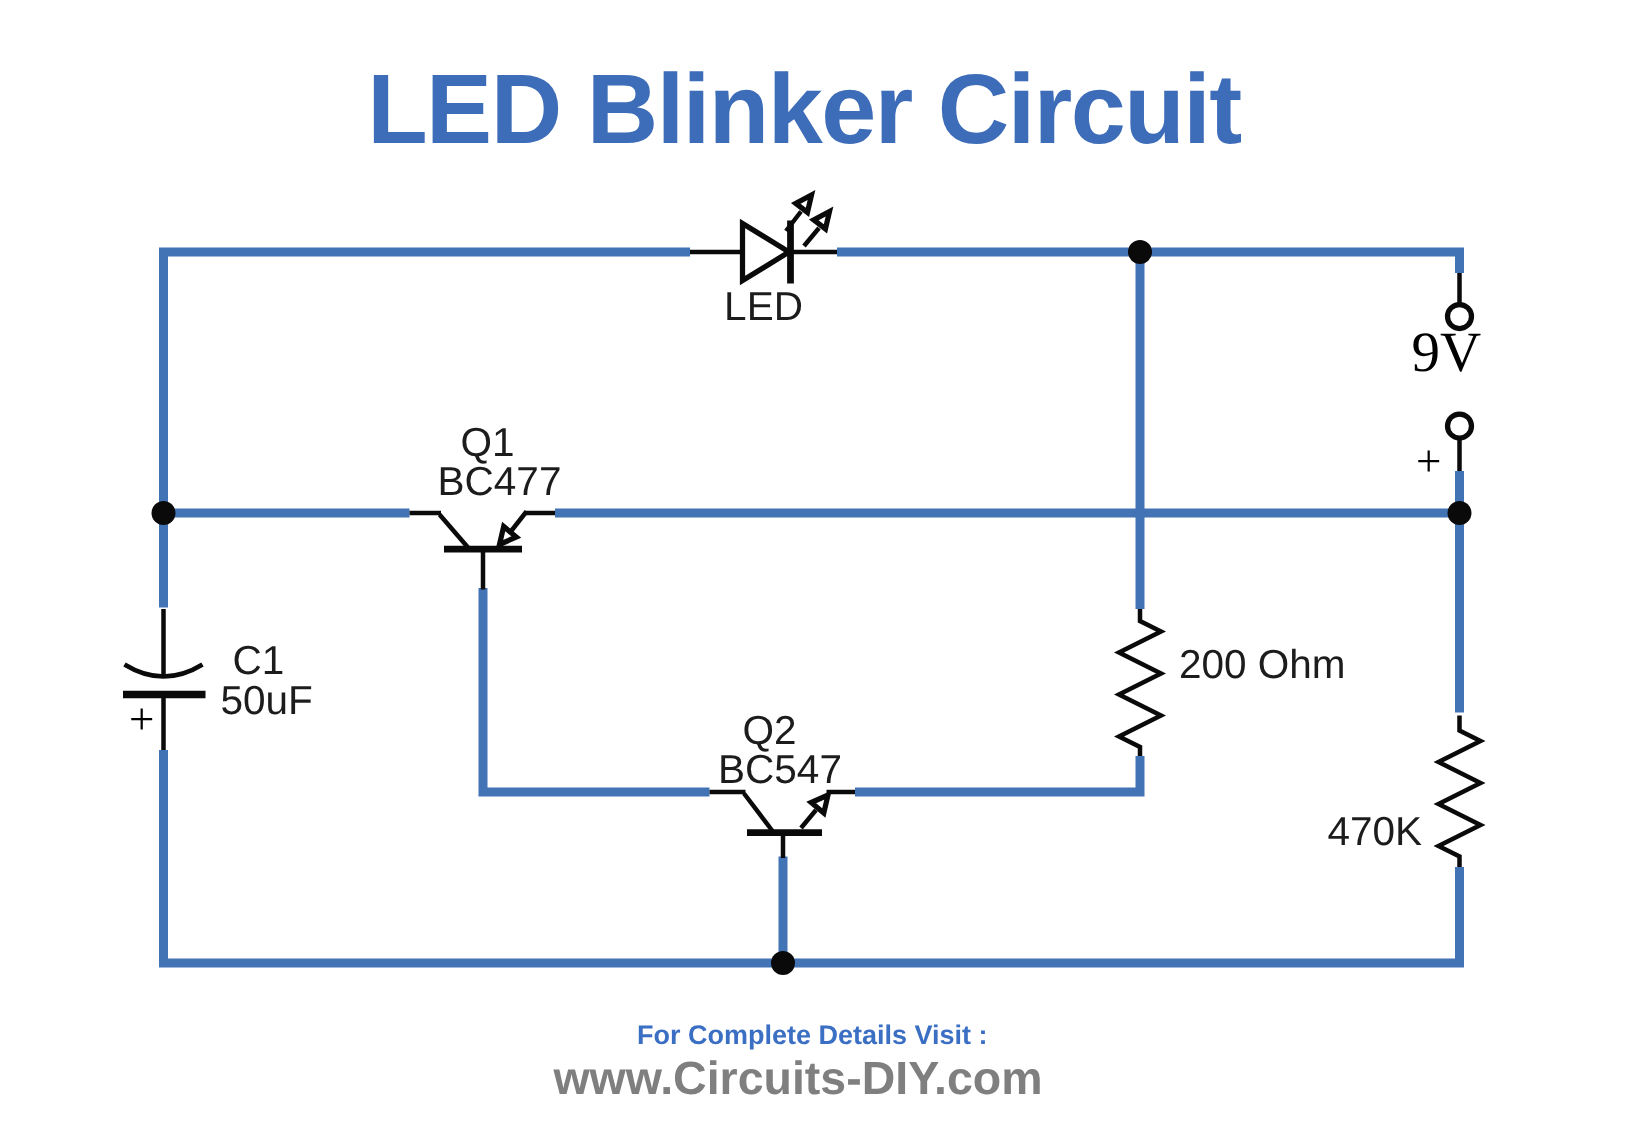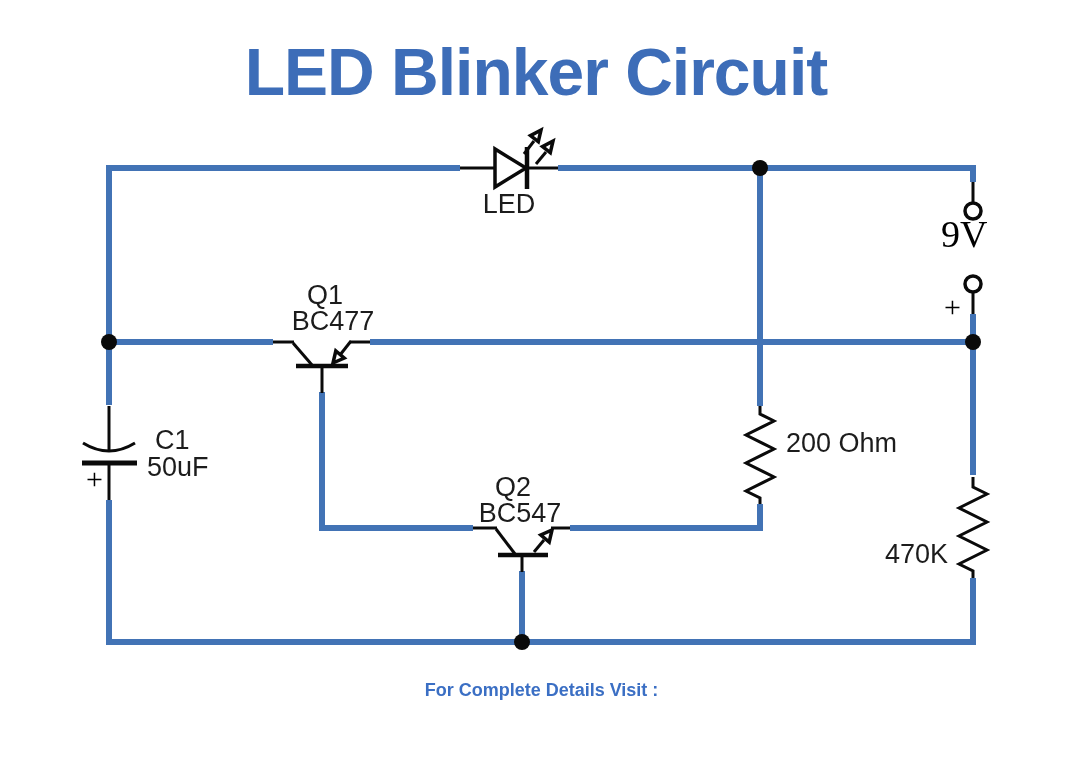"www.Circuits-DIY.com" div.footer-line2 { html: none -> <div>www.Circuits-DIY.com</div> }
